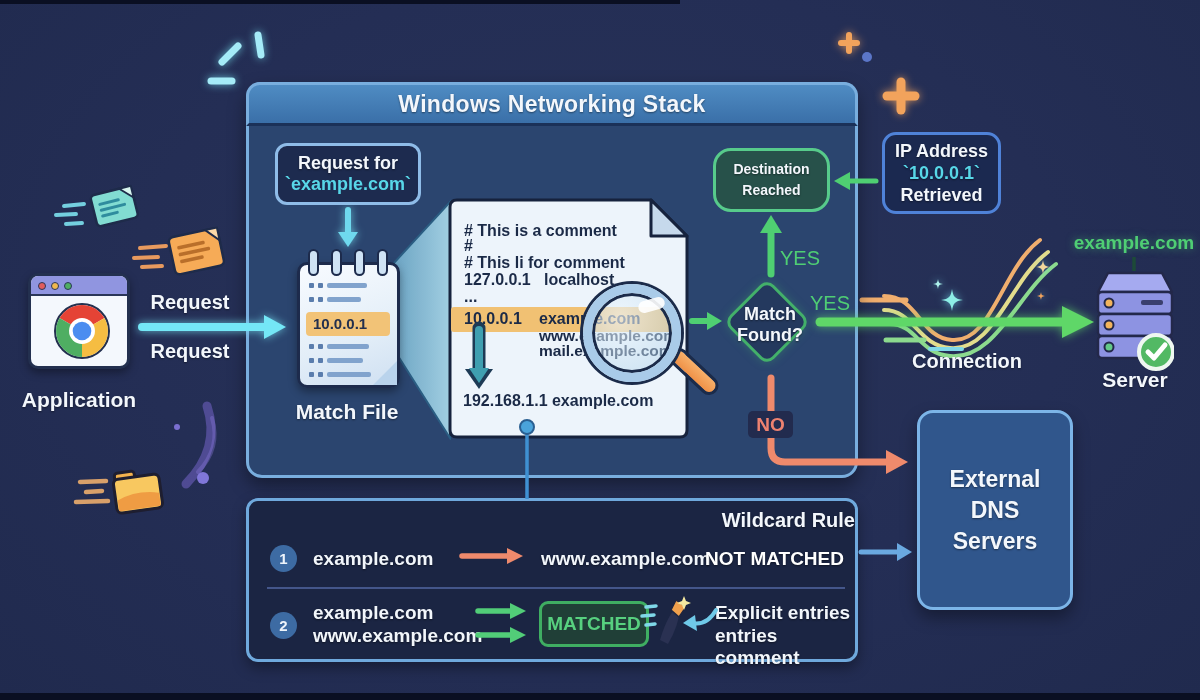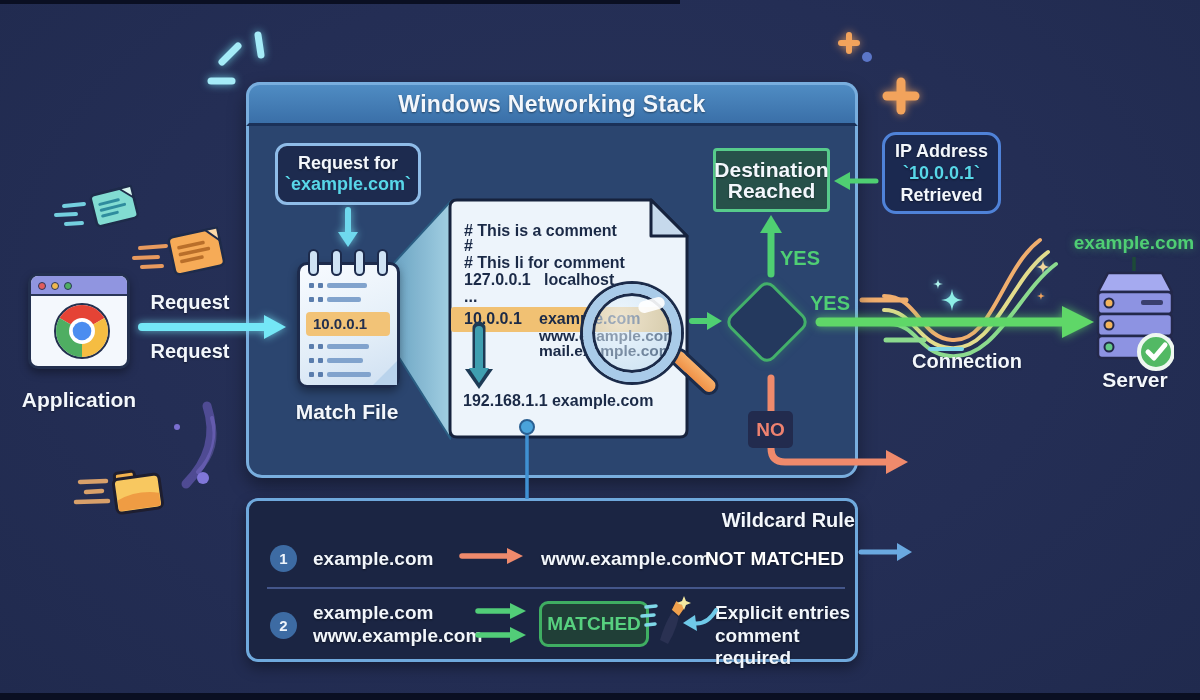"Destination" #dest-box { border-radius: 4px -> 18px; font-size: 21px -> 14px }
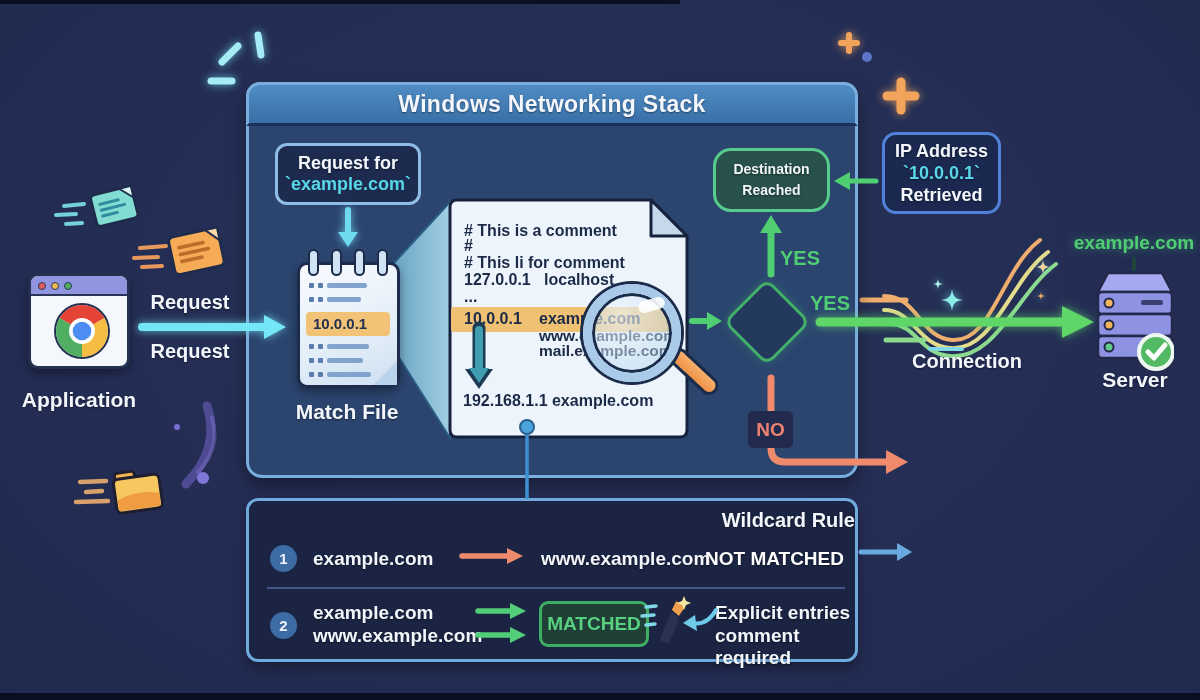"YES" .b { font-weight: bold -> normal }
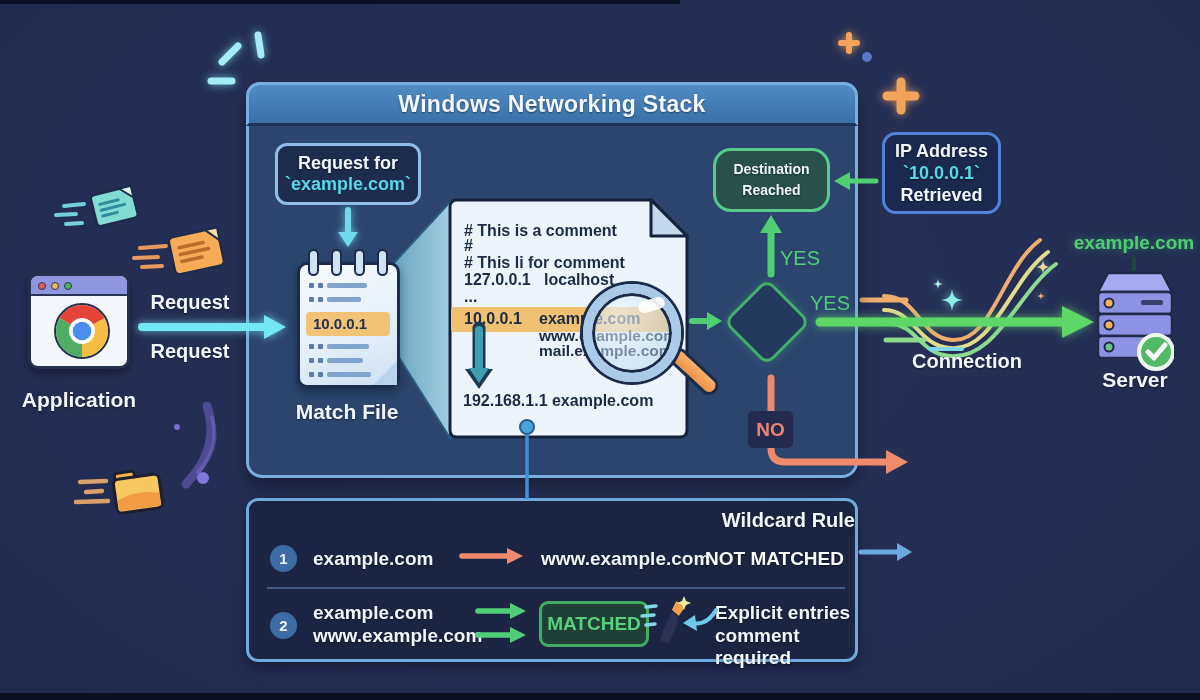"Match" div.abs { html: none -> <div> <div>Match</div> <div>Found?</div> </div> }
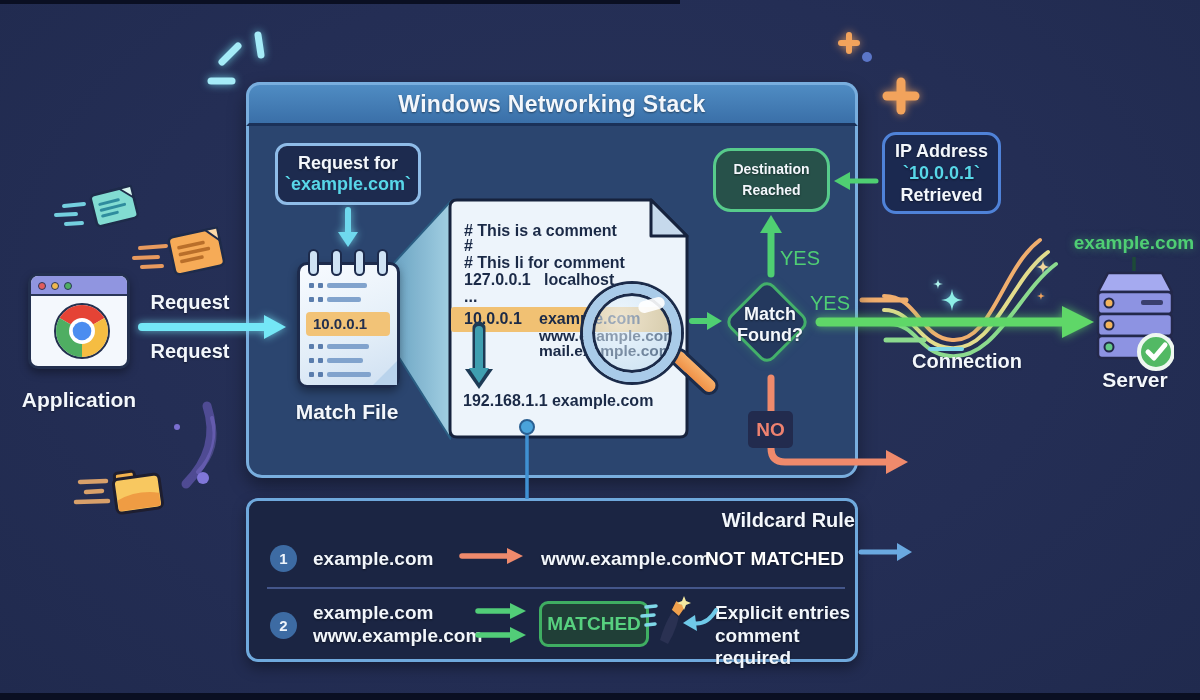"NO" #no-badge { height: 37px -> 27px }
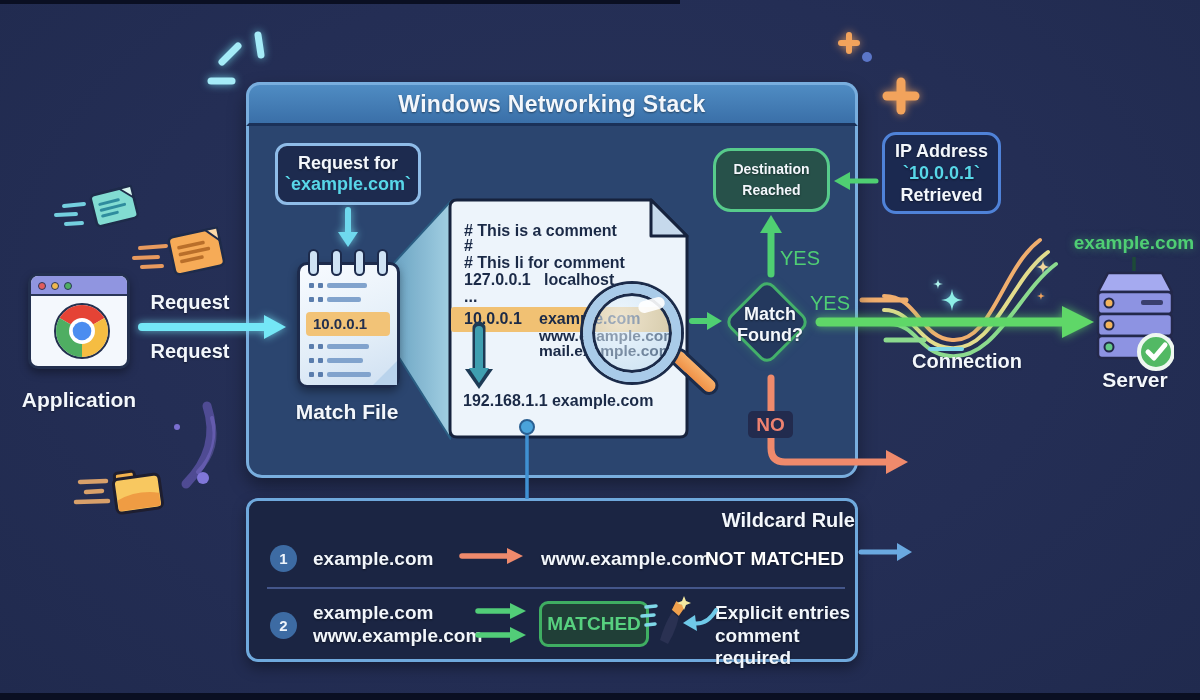"External" div.abs { html: none -> <div> <div>External</div> <div>DNS</div> <div>Servers</div> </div> }
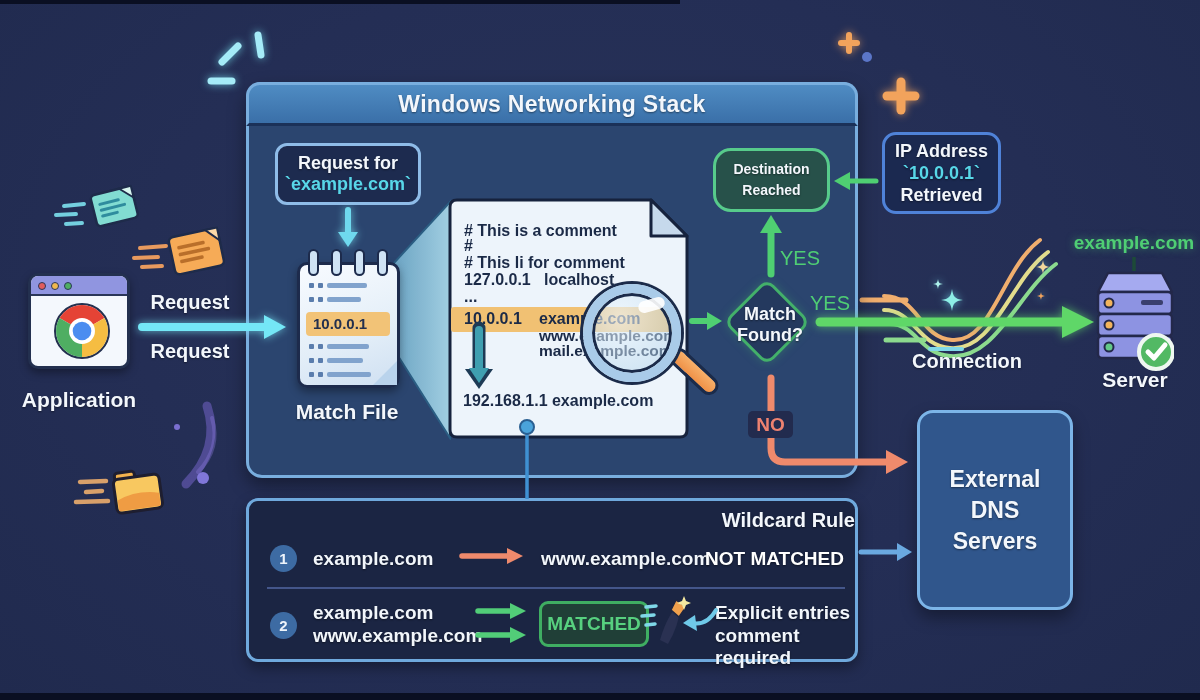"comment required" div.wtext { text: comment required -> entries comment }
